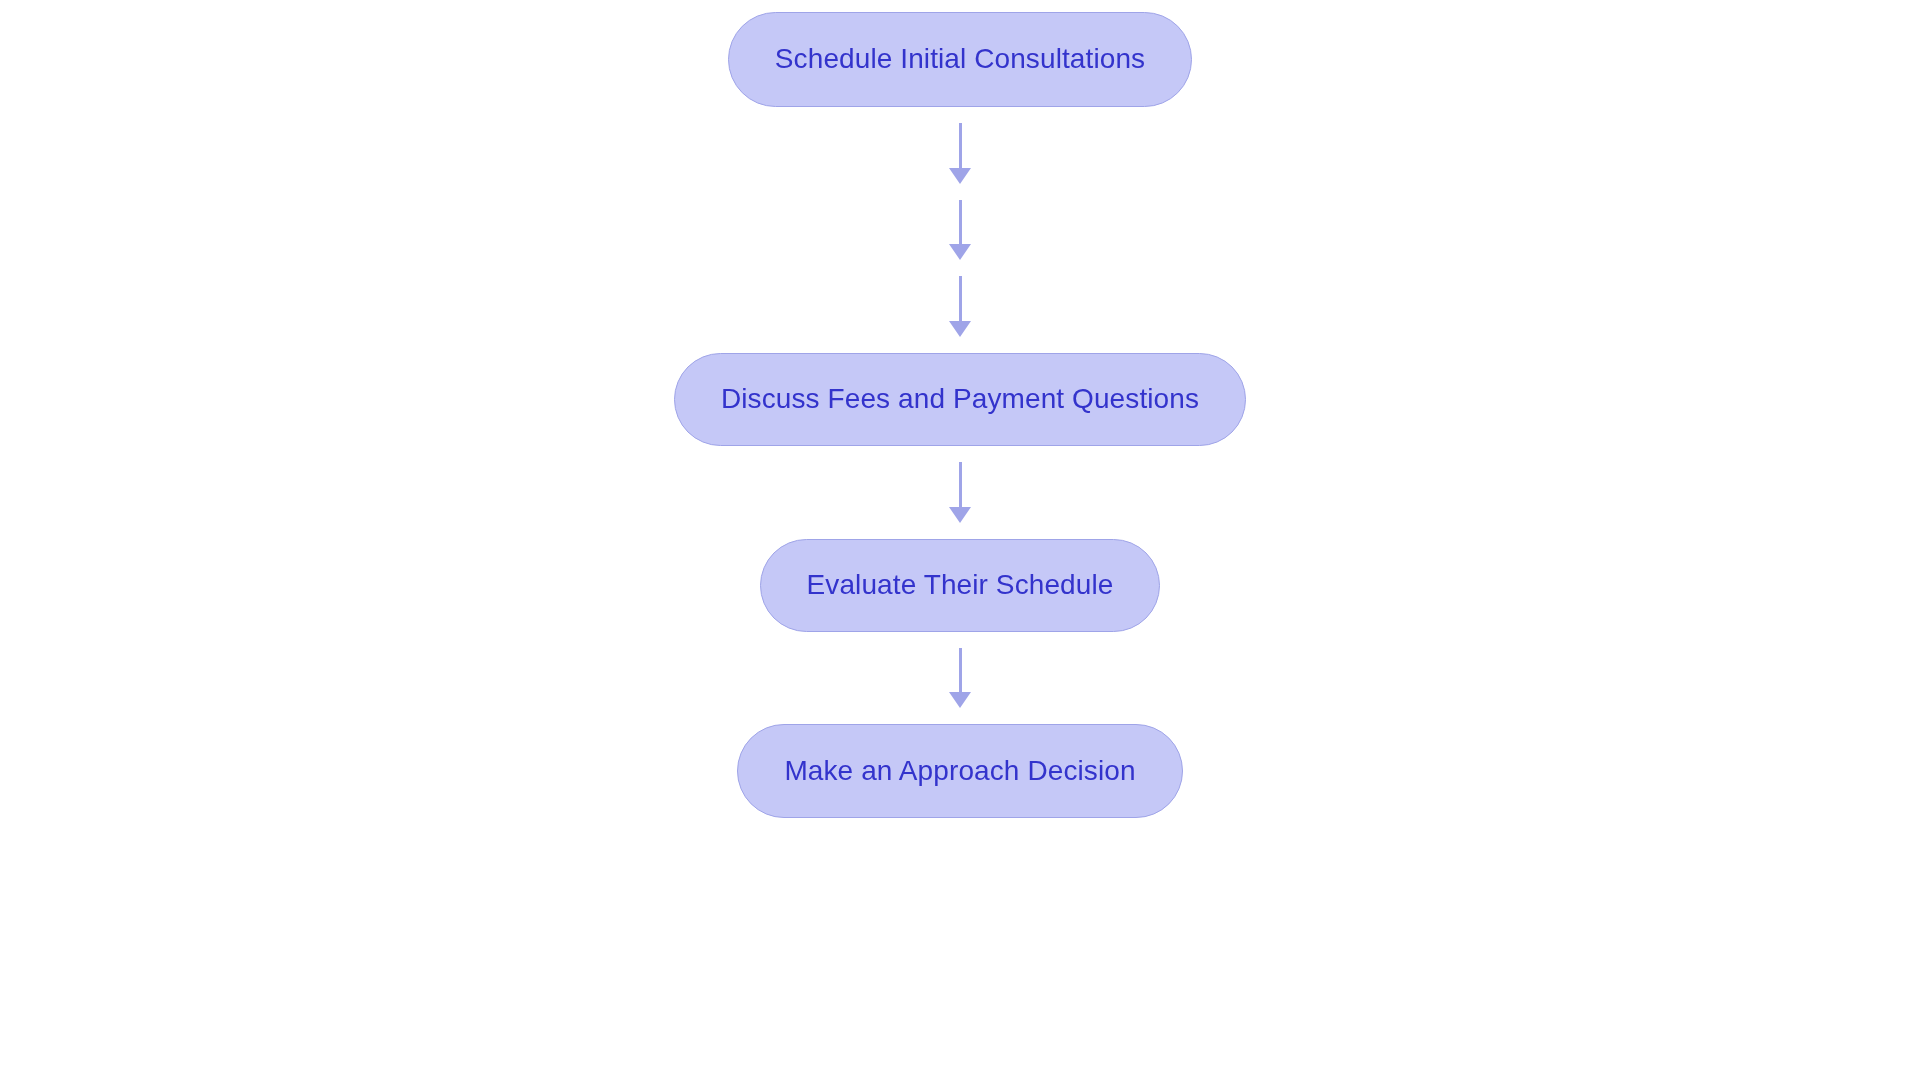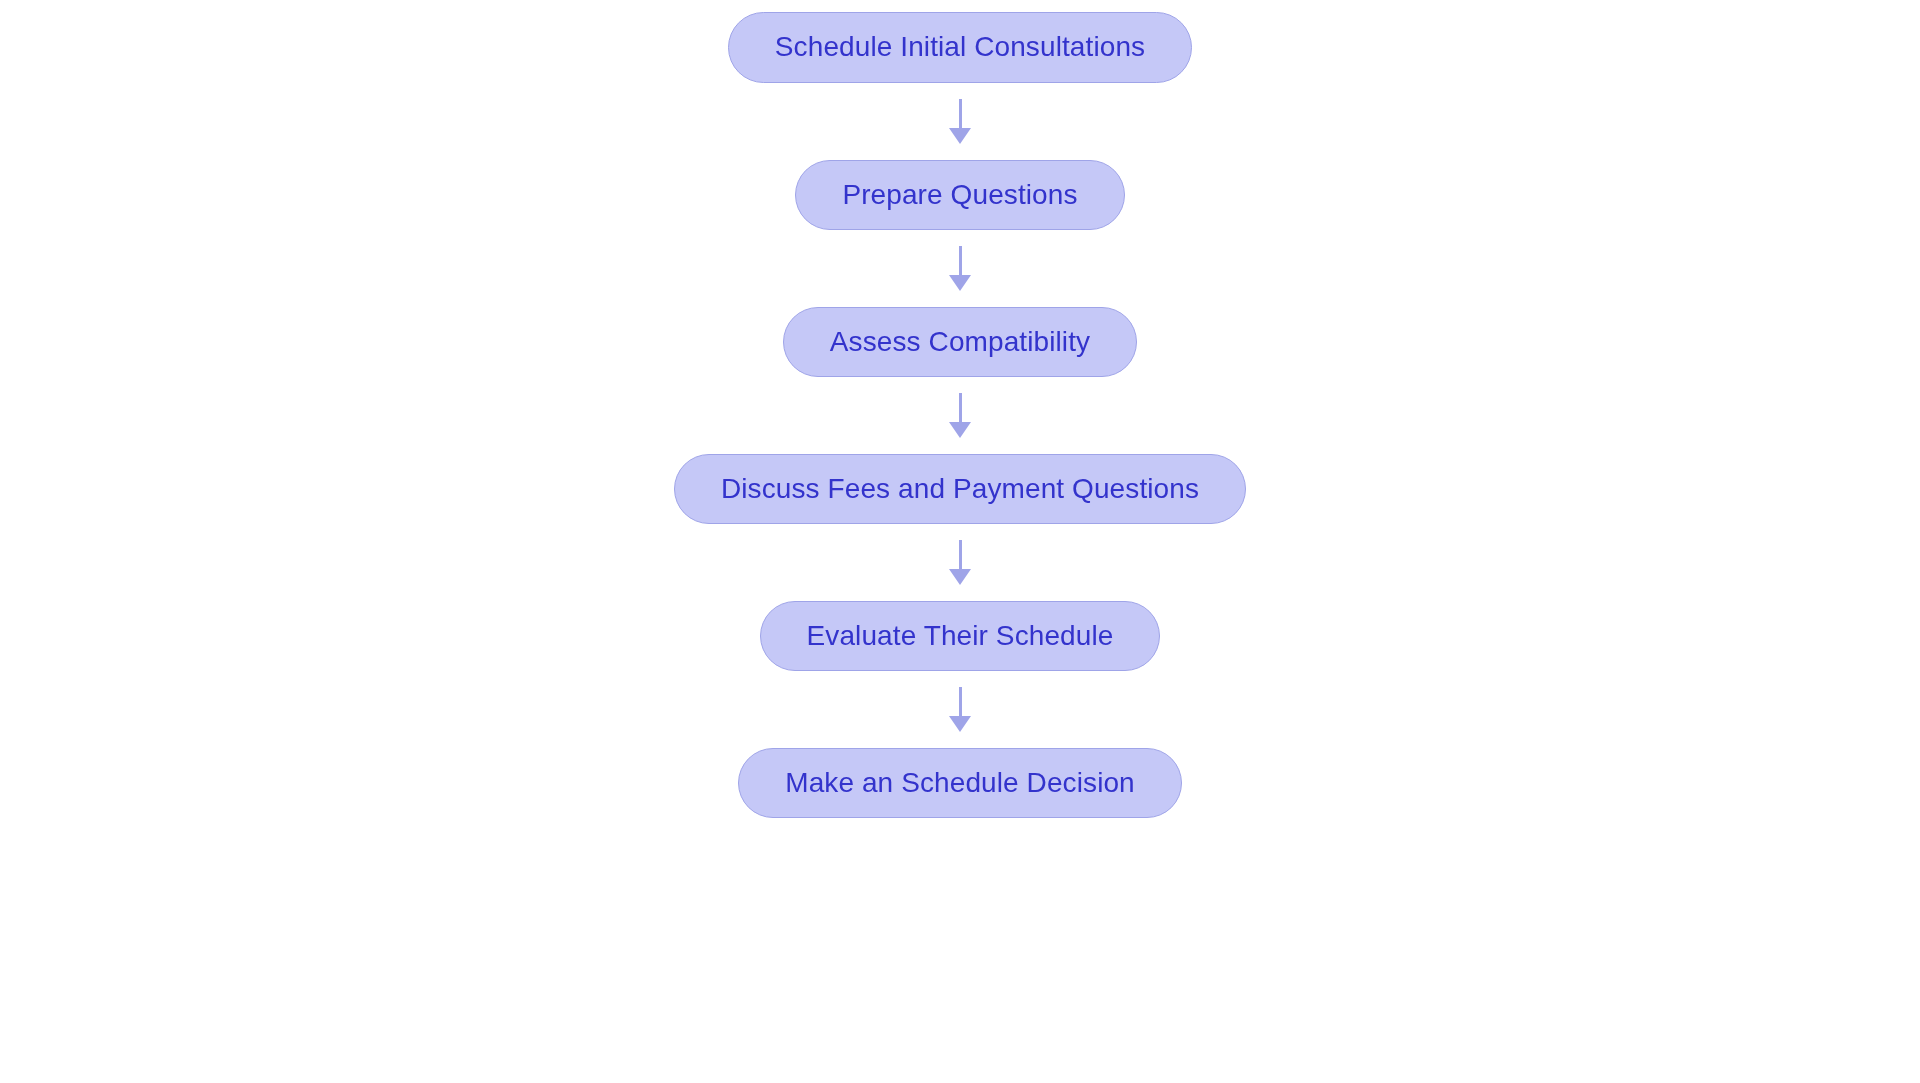"Prepare Questions" div.node { html: <div> <span>Prepare Questions</span> </div> -> none }
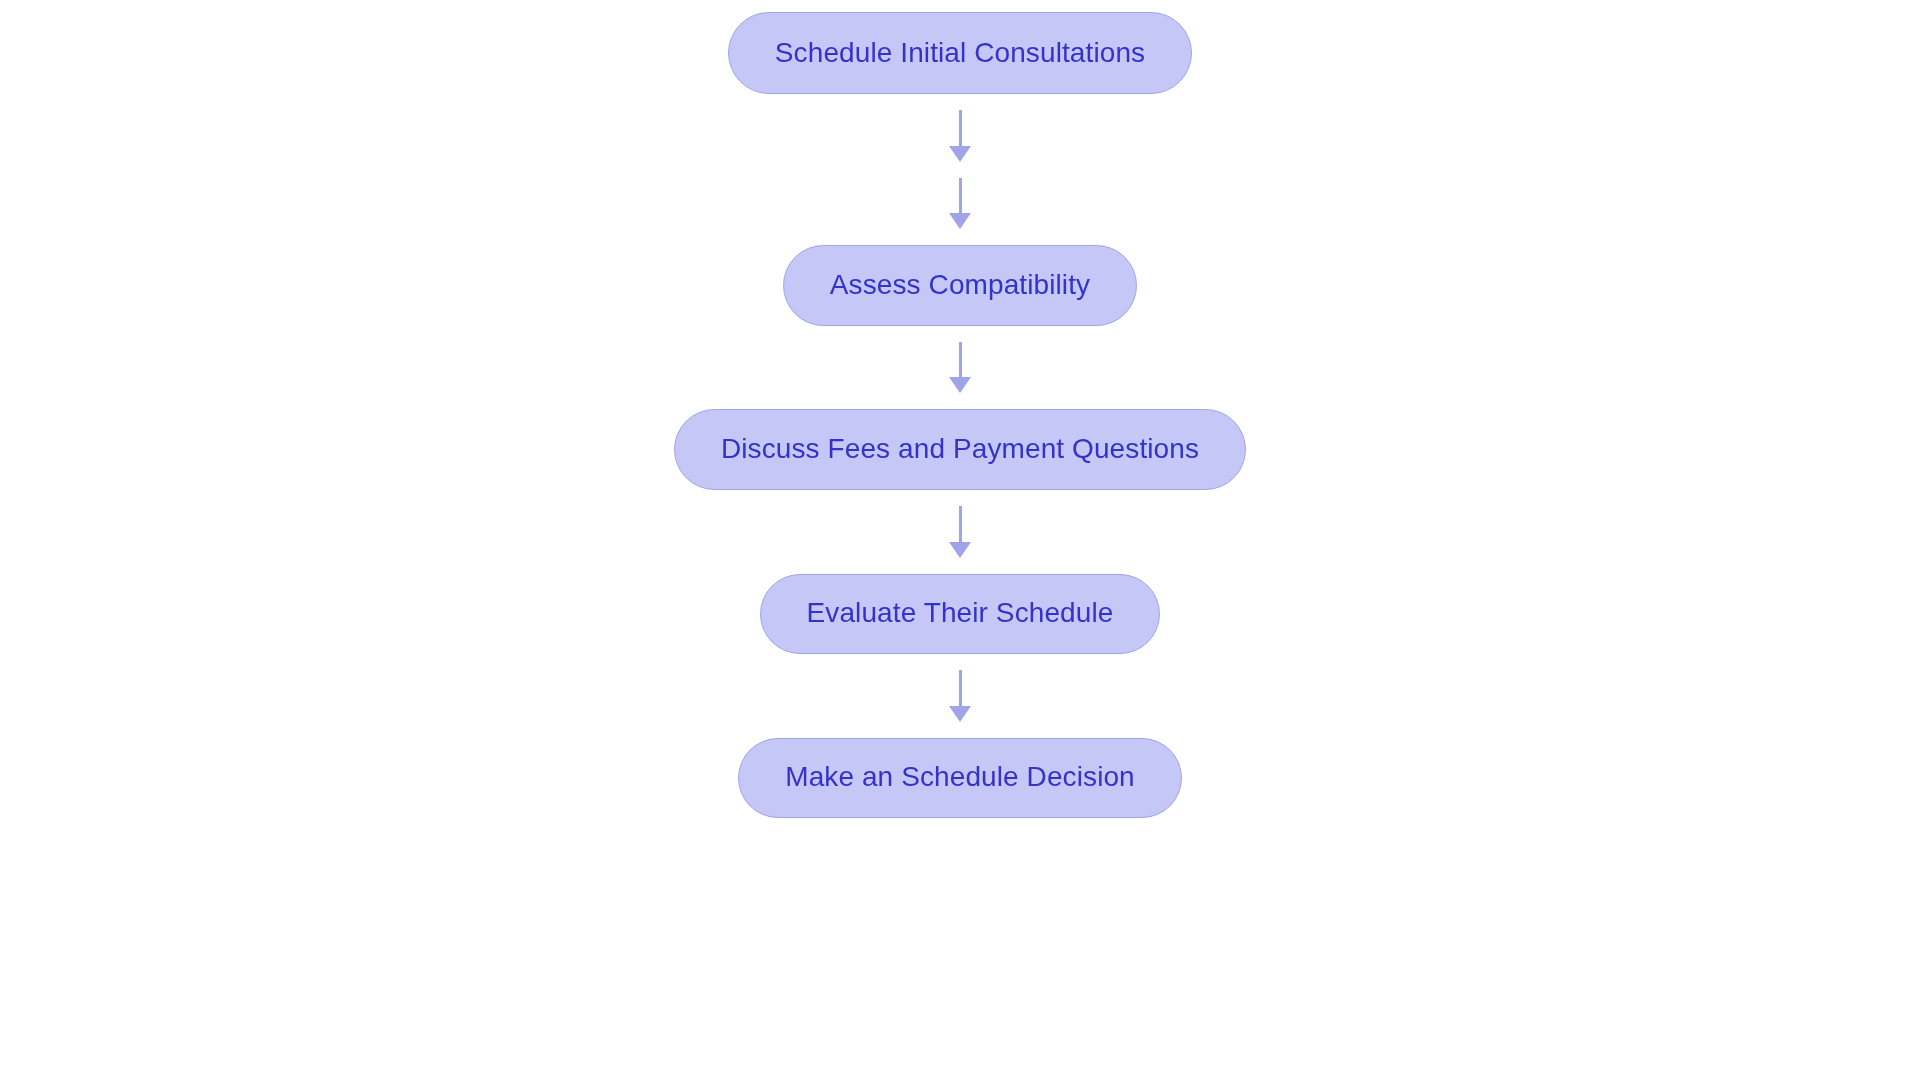"Assess Compatibility" div.node { html: <div> <span>Assess Compatibility</span> </div> -> none }
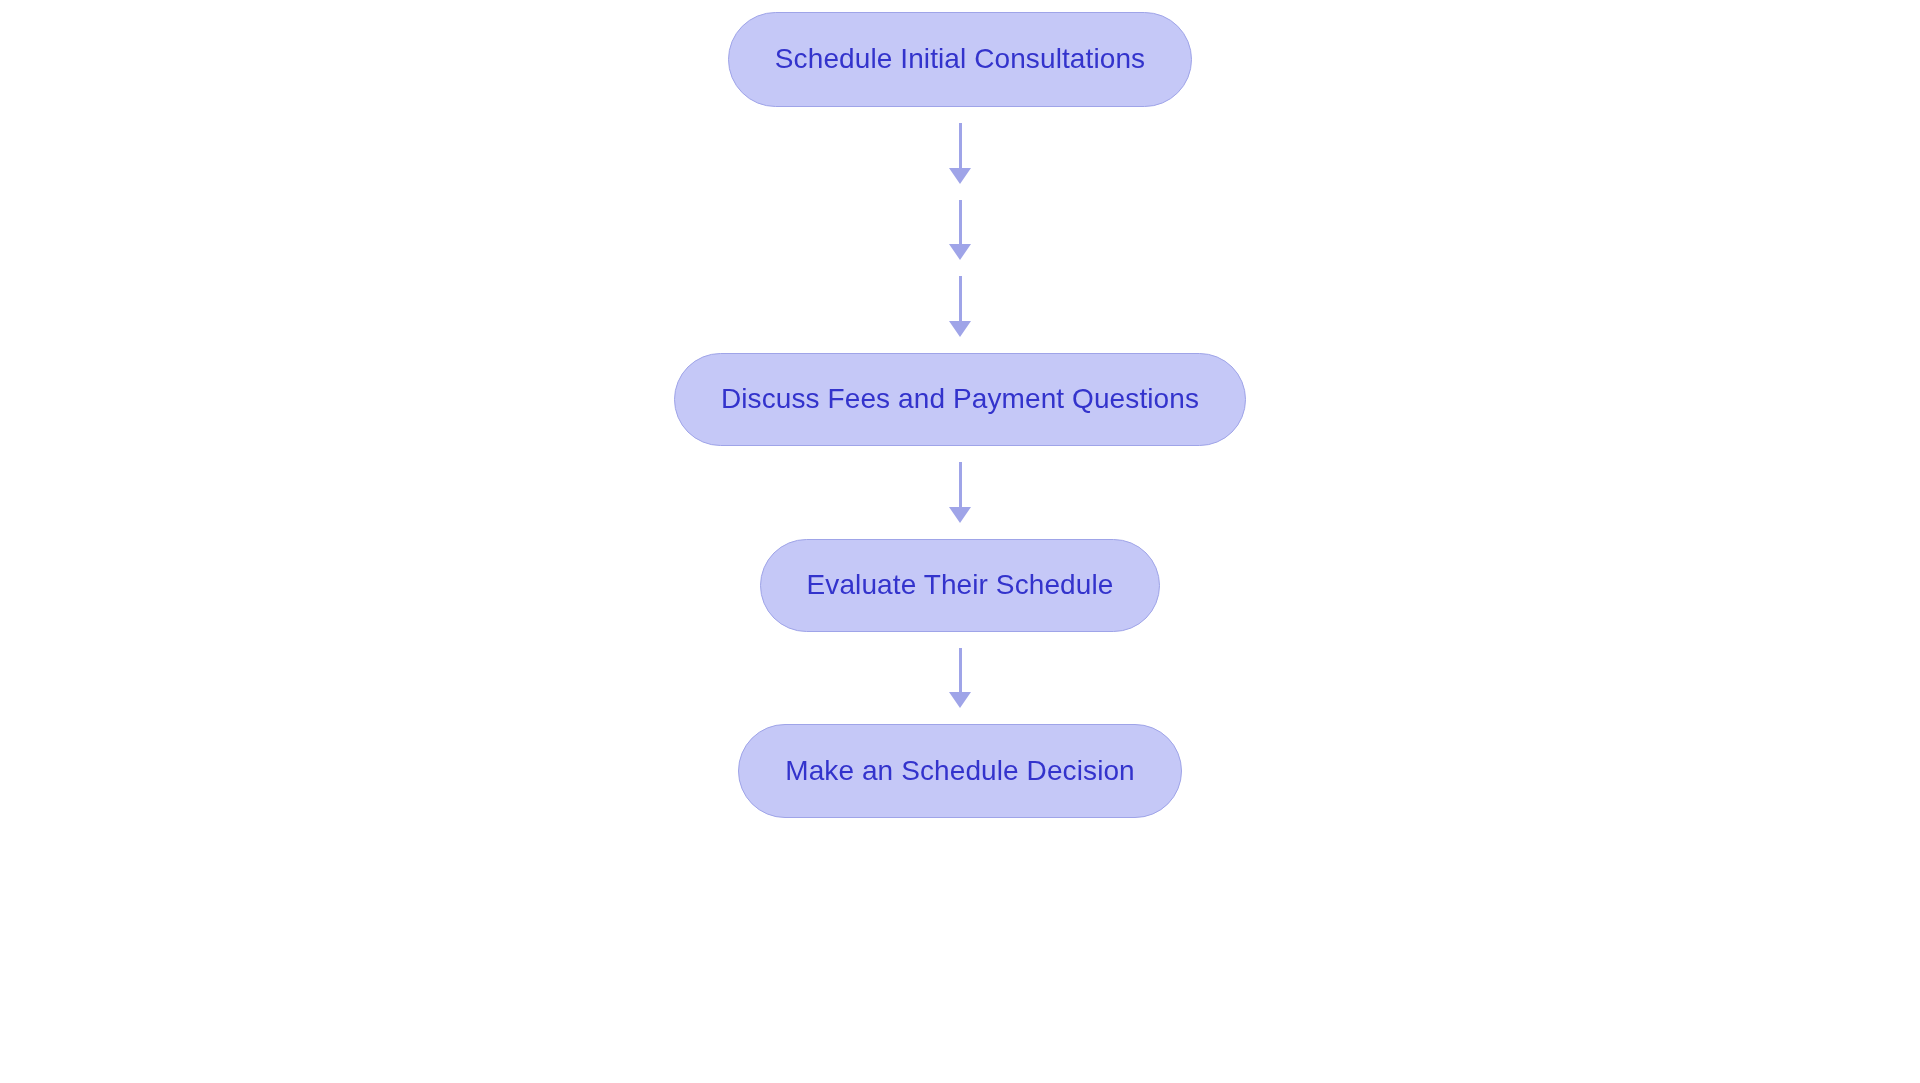"Make an Schedule Decision" span.node-label { text: Schedule -> Approach }
